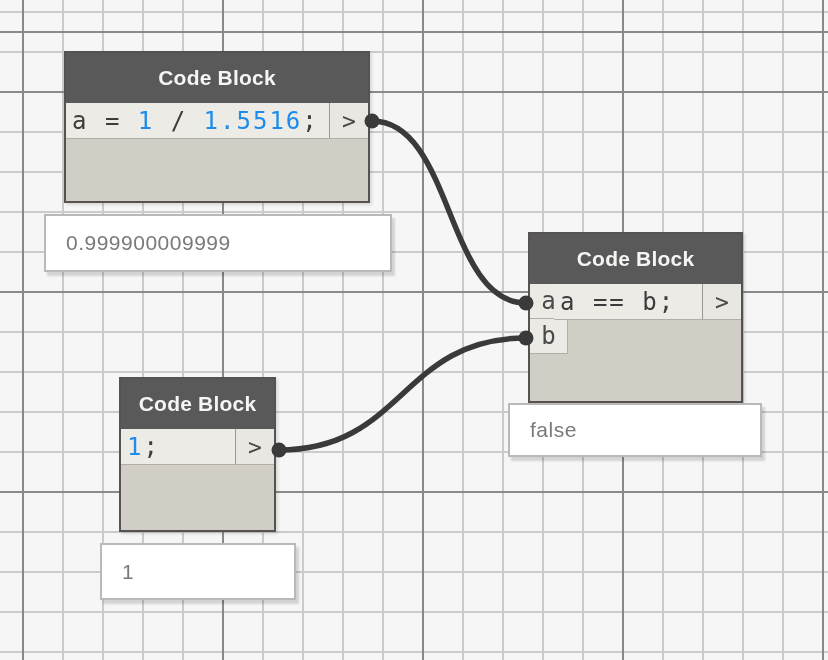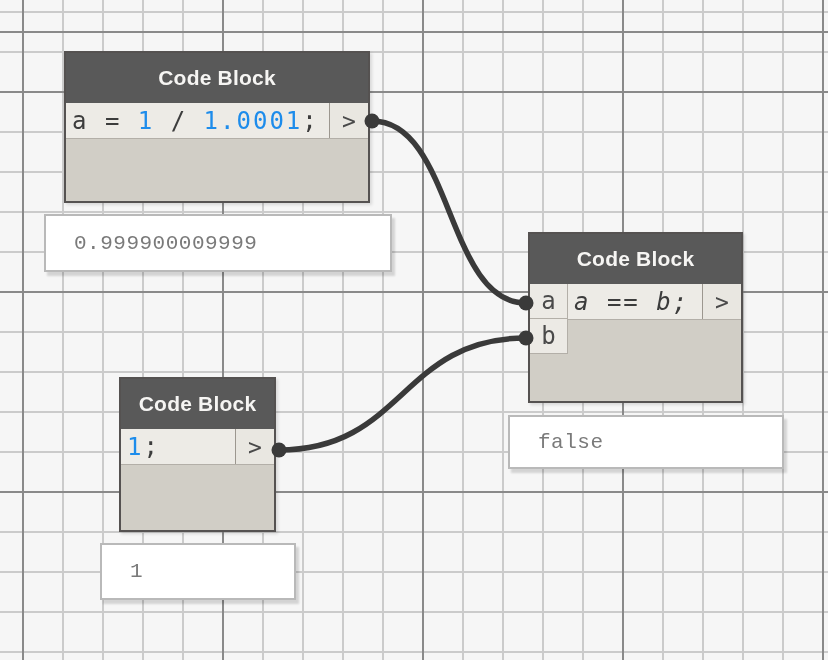"1.0001" span { text: 1.0001 -> 1.5516 }
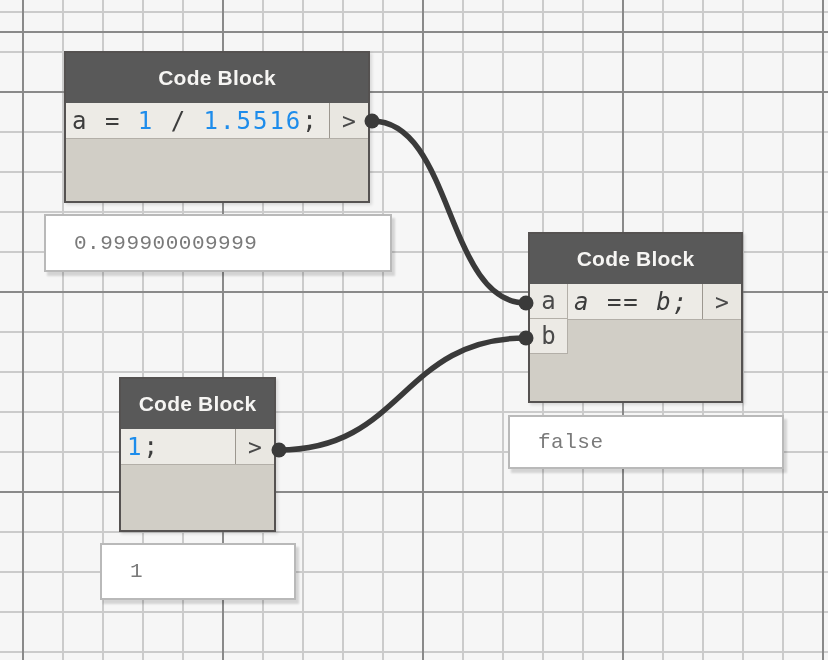"0.999900009999" .preview { font-family: Liberation Mono, monospace -> Liberation Sans, sans-serif; padding-left: 28px -> 20px }
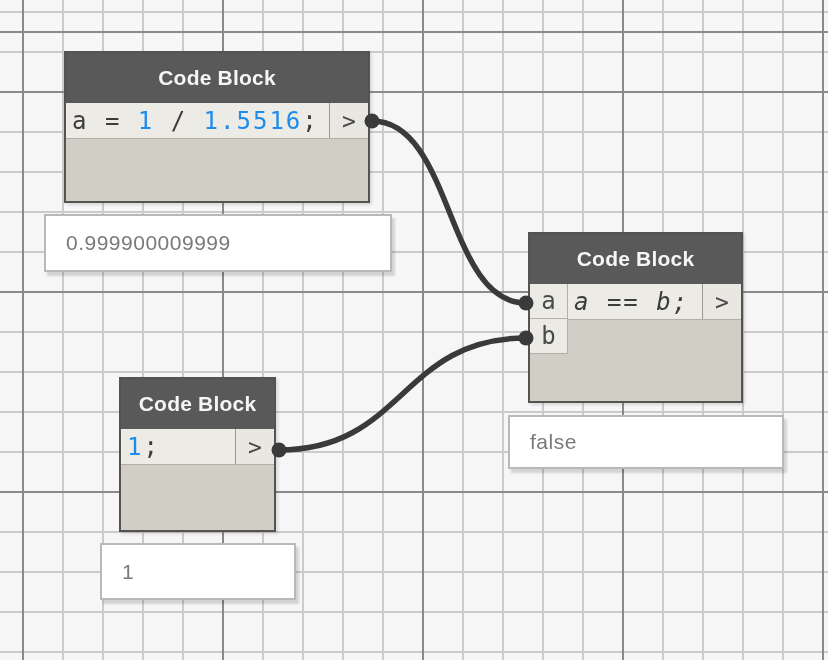"a == b;" .node2-coderow { font-style: italic -> none; left: 38px -> 24px }
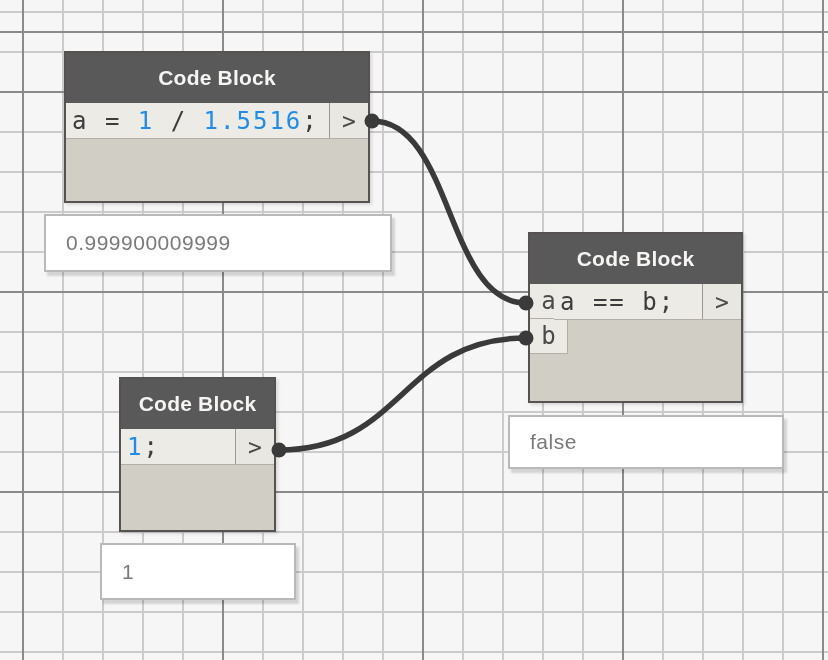"false" div.preview { top: 415px -> 403px; width: 276px -> 254px }
